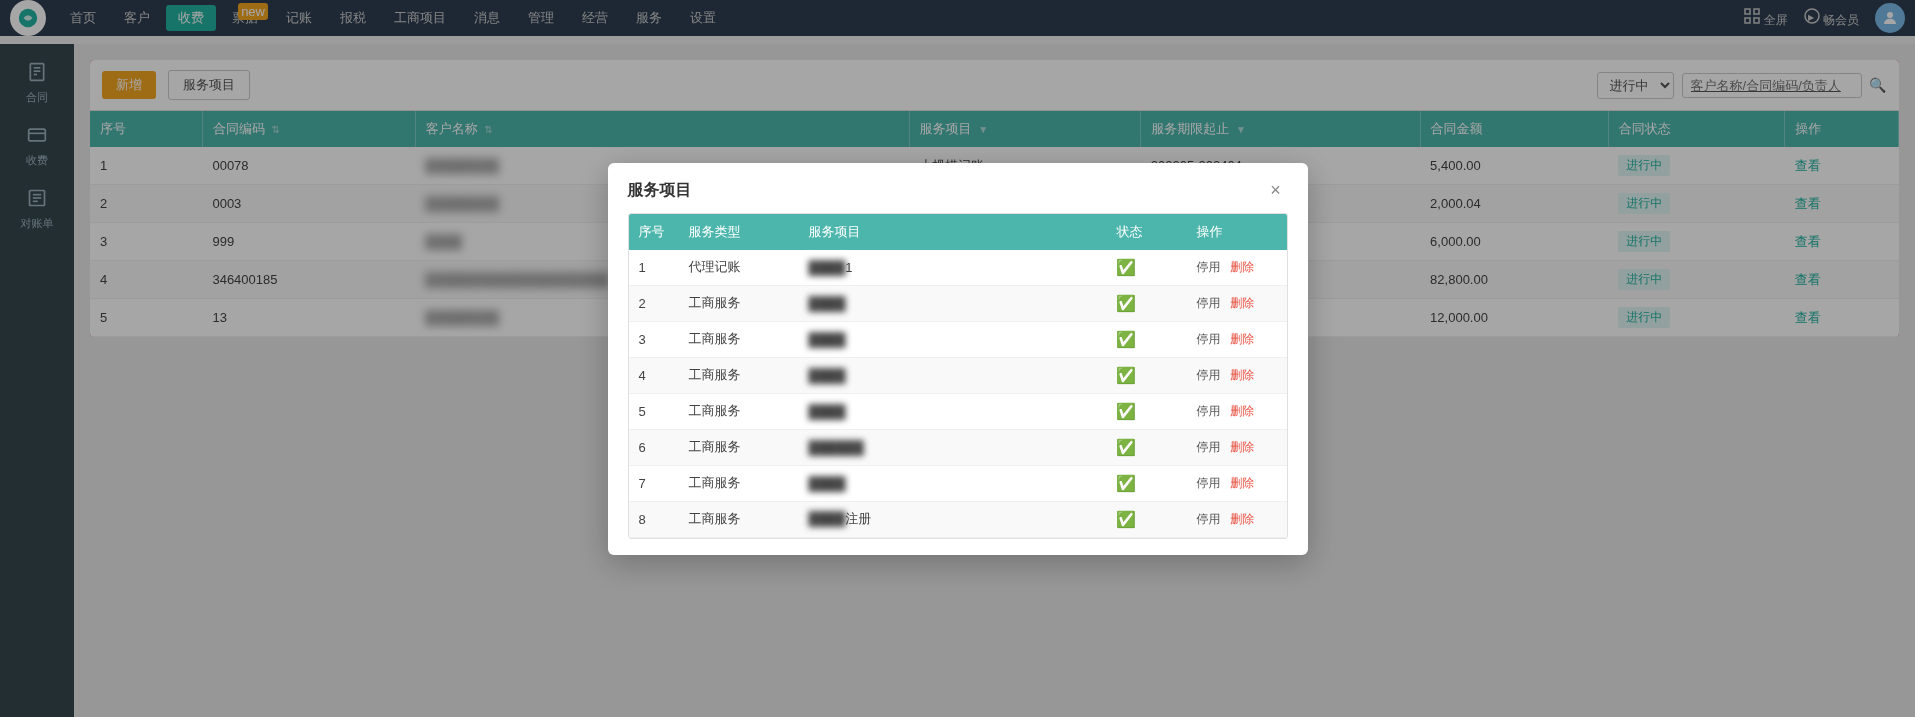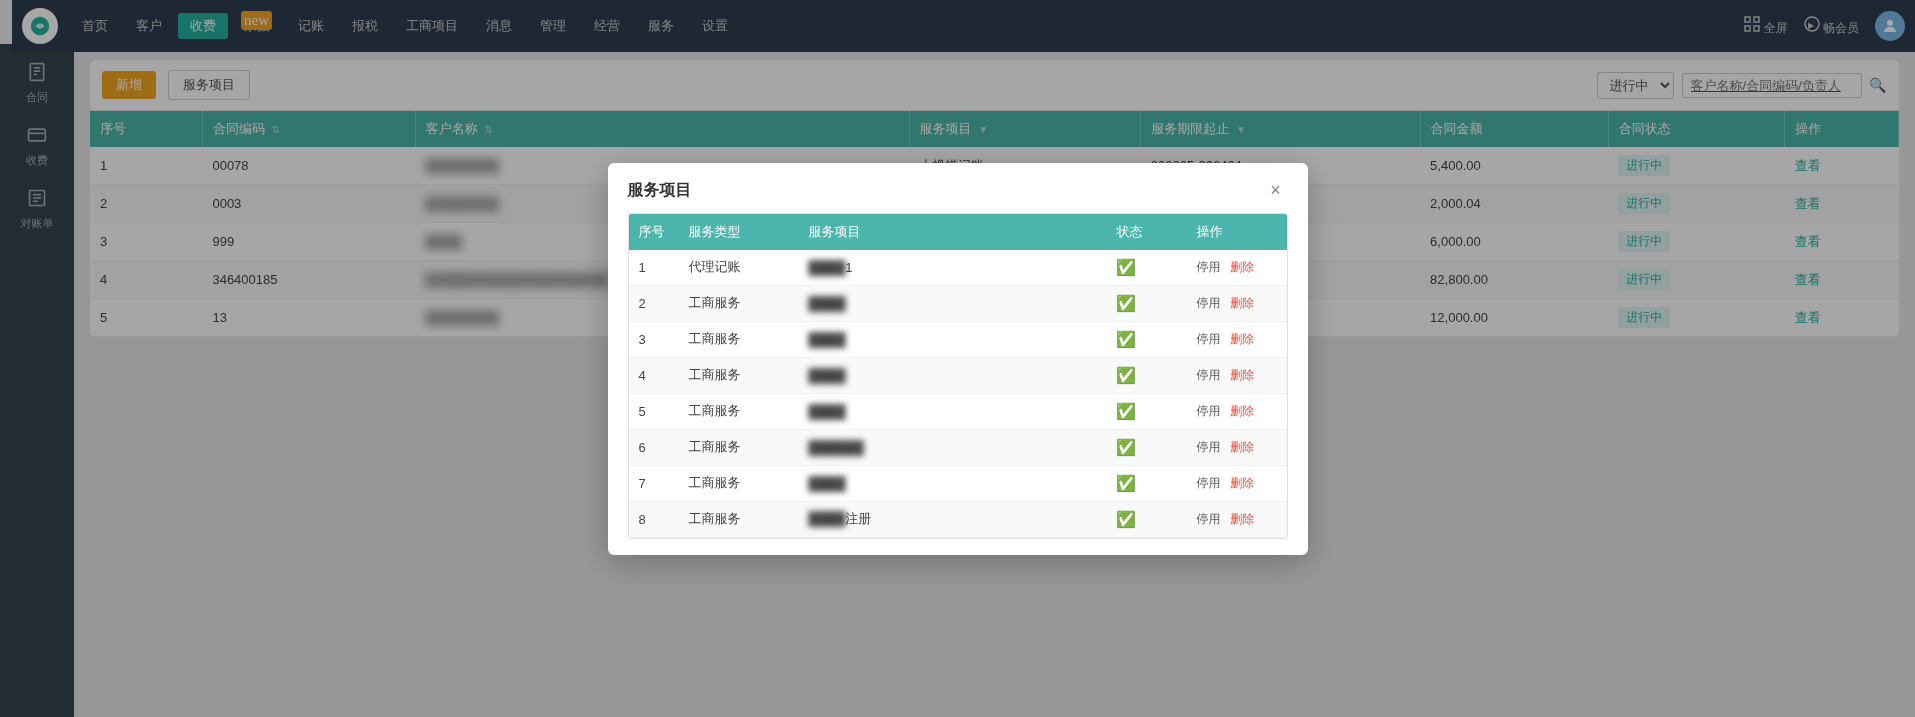"首页" .top-nav { height: 52px -> 36px; margin-left: 12px -> none }
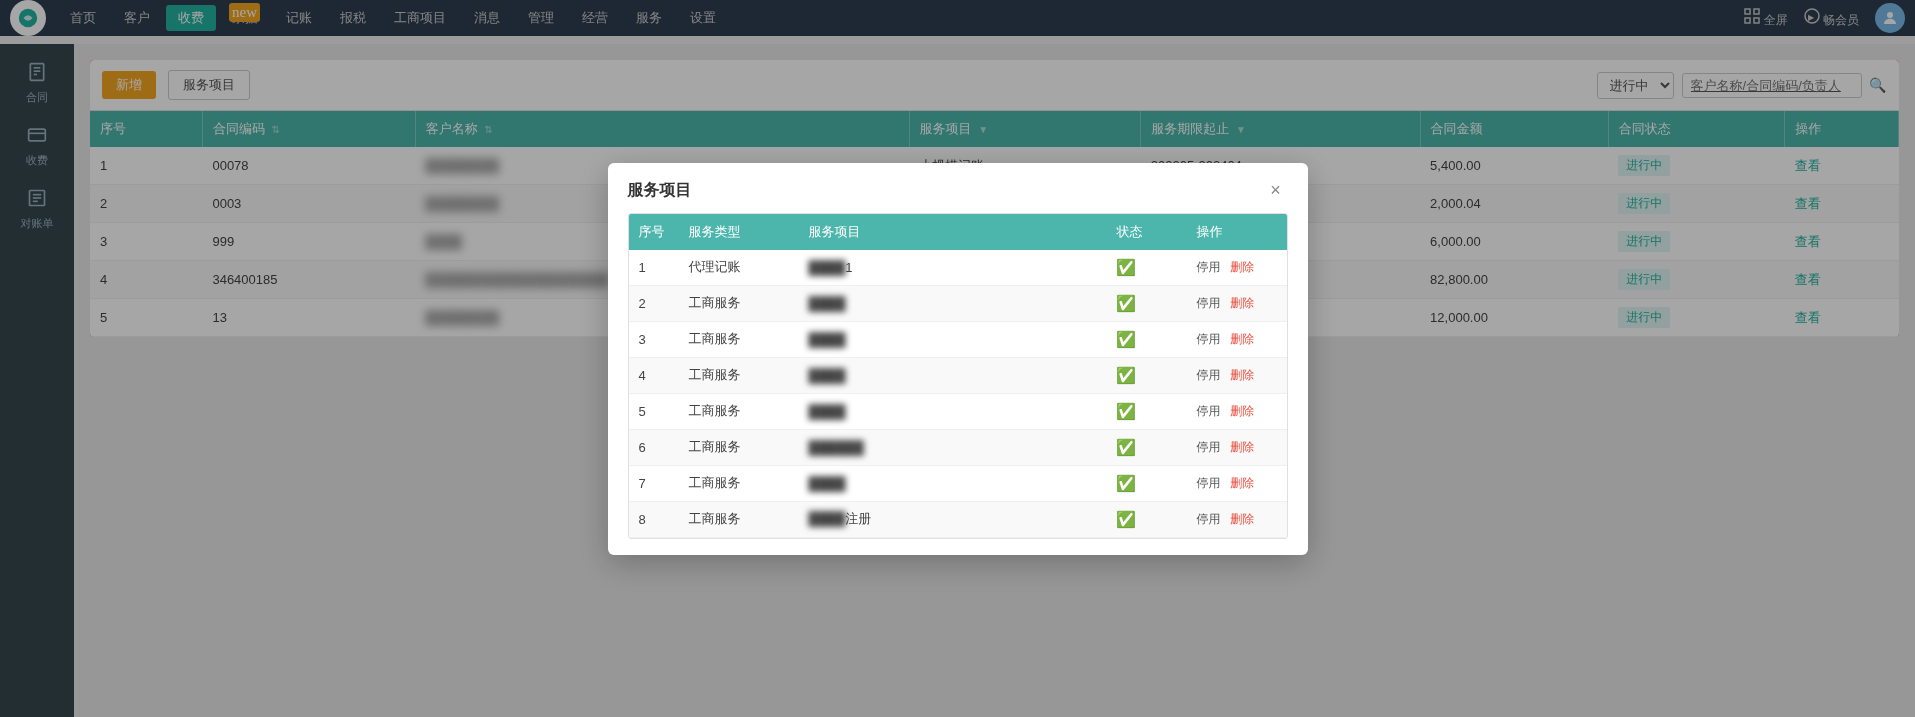"new" .nav-badge { font-family: Liberation Serif, serif -> none; font-size: 15px -> 13px; right: 10px -> 2px }
